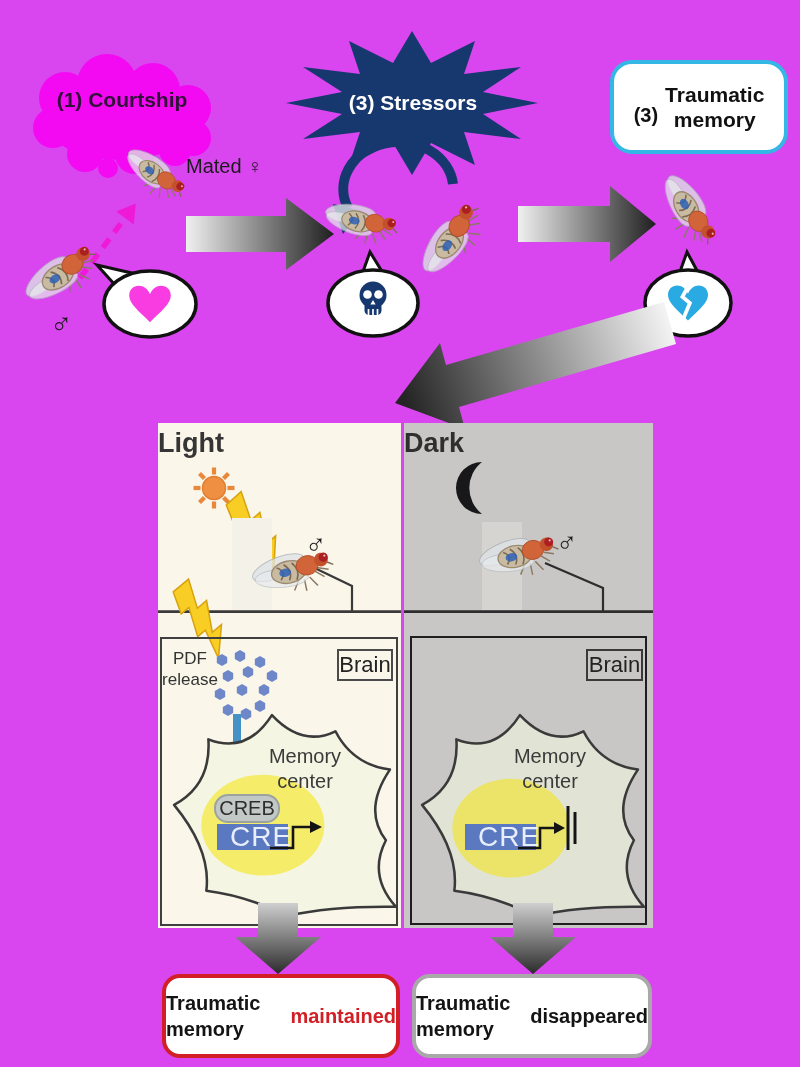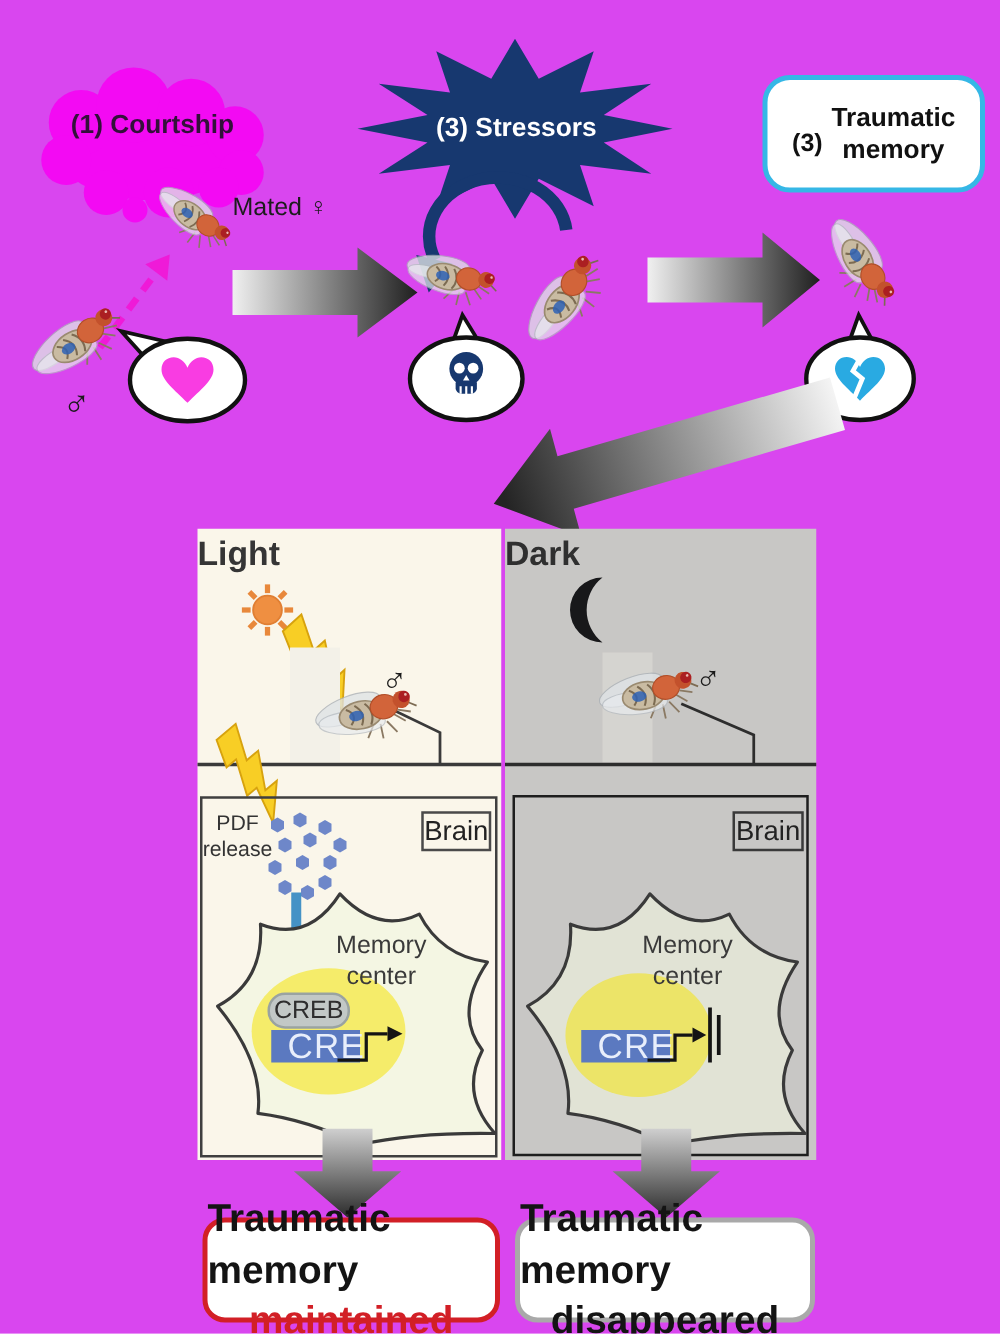"Traumatic memory" .outcome-box { flex-direction: column -> row; font-size: 31px -> 20px }
